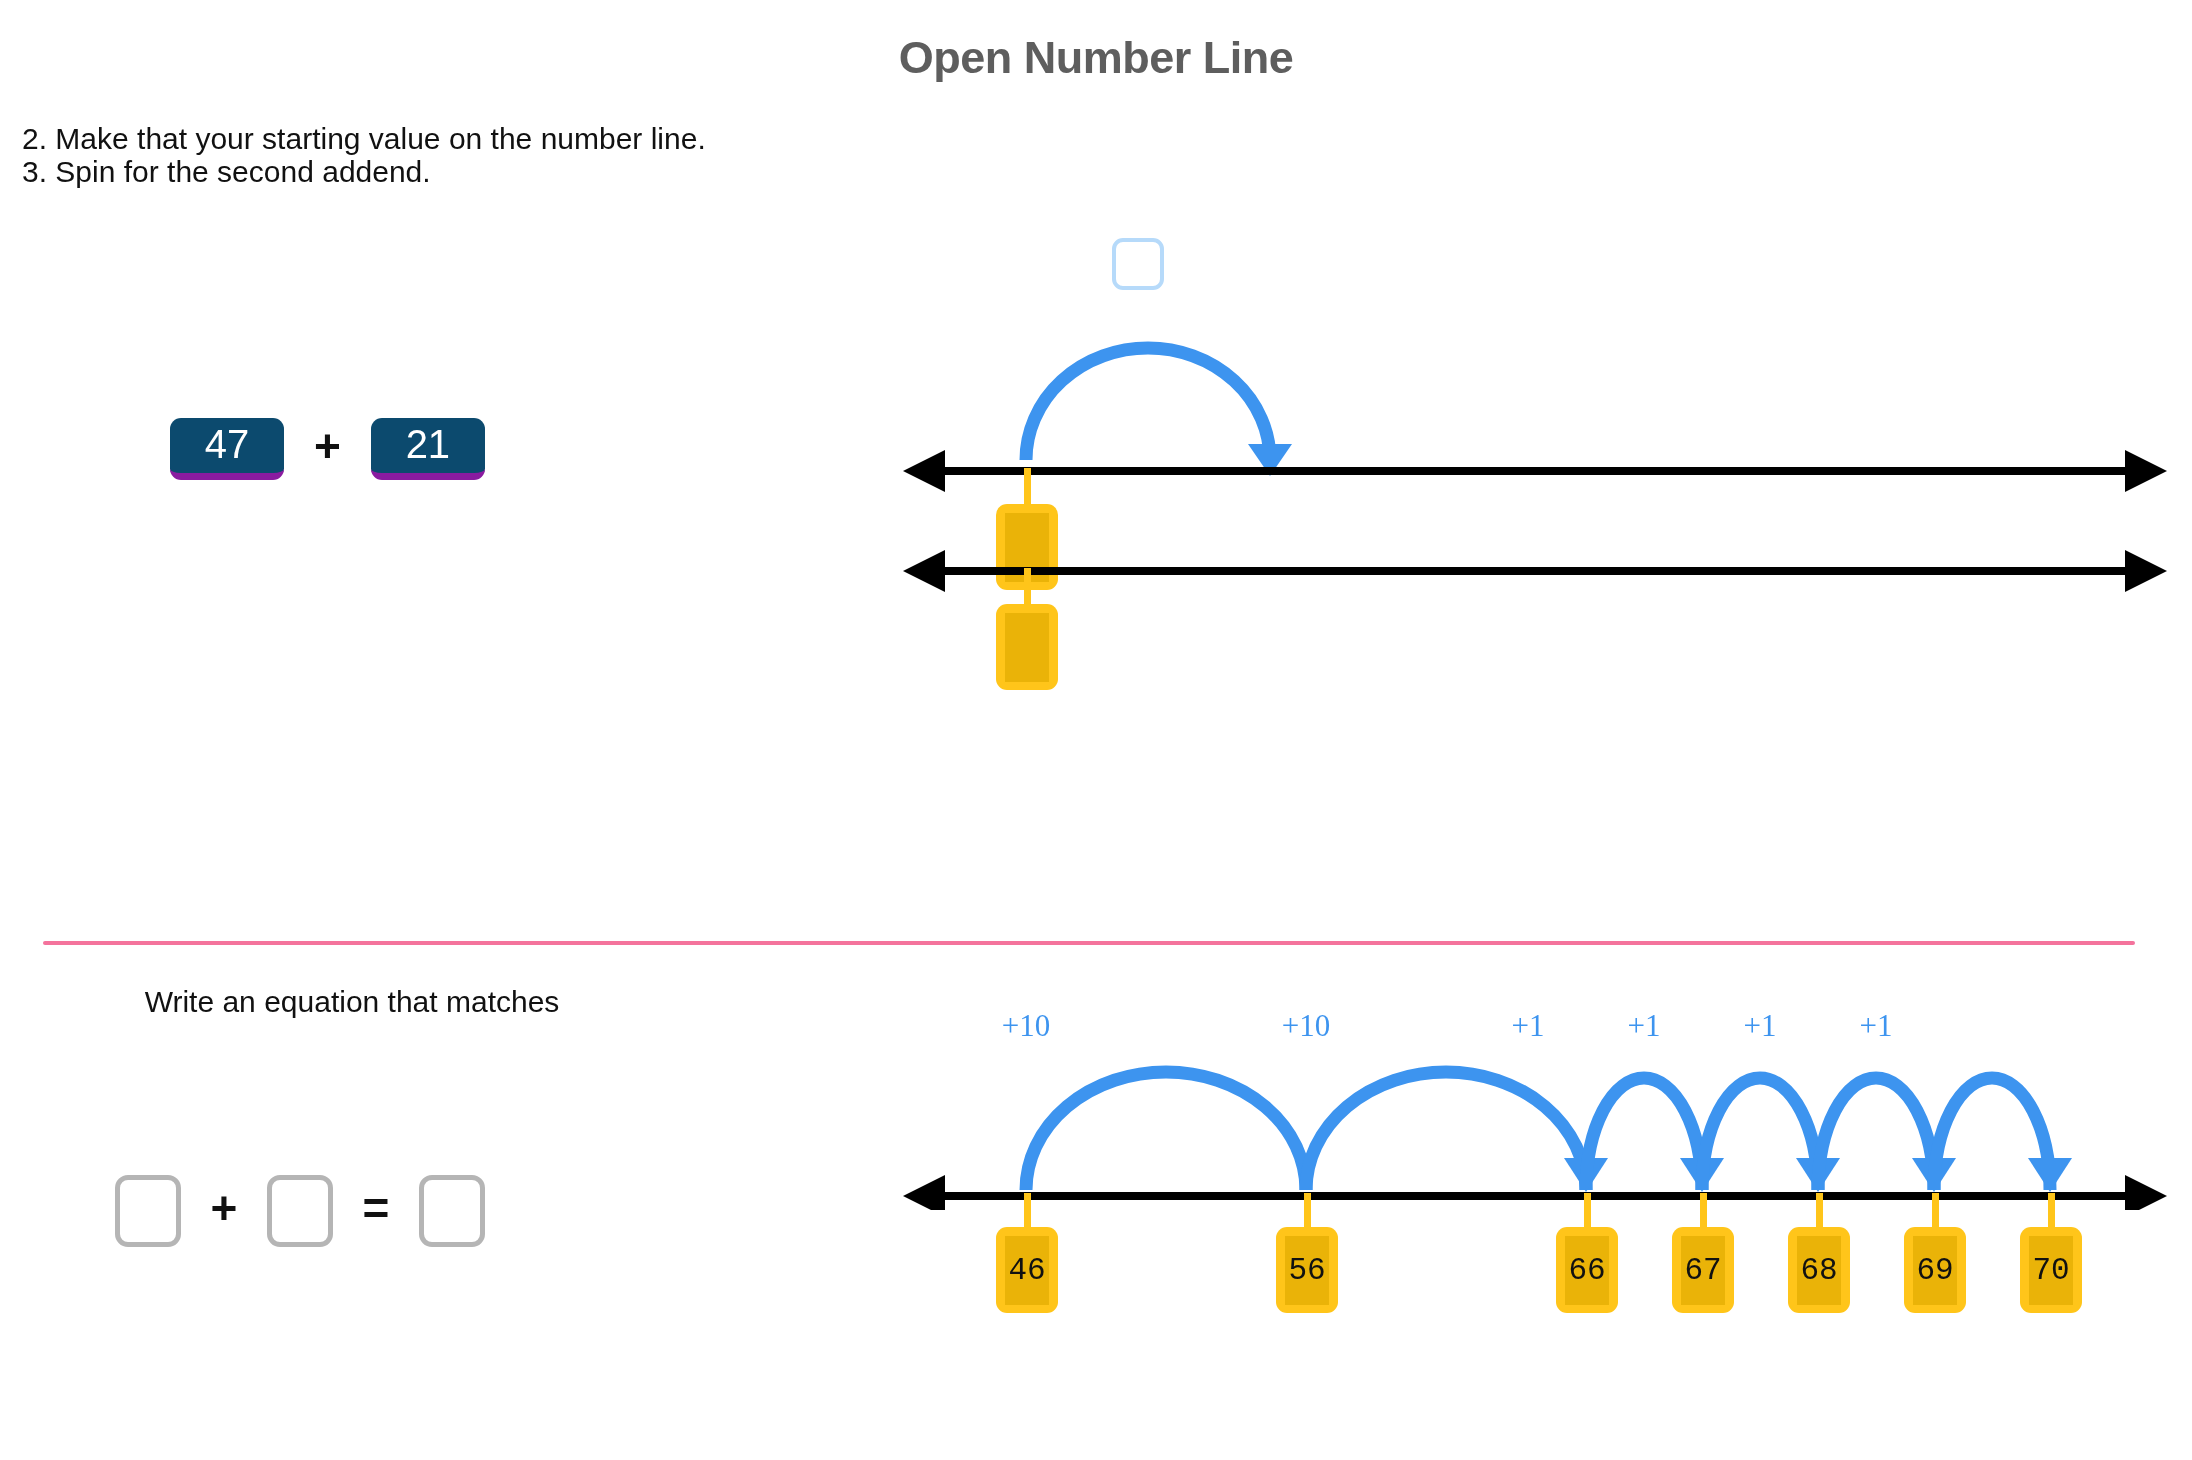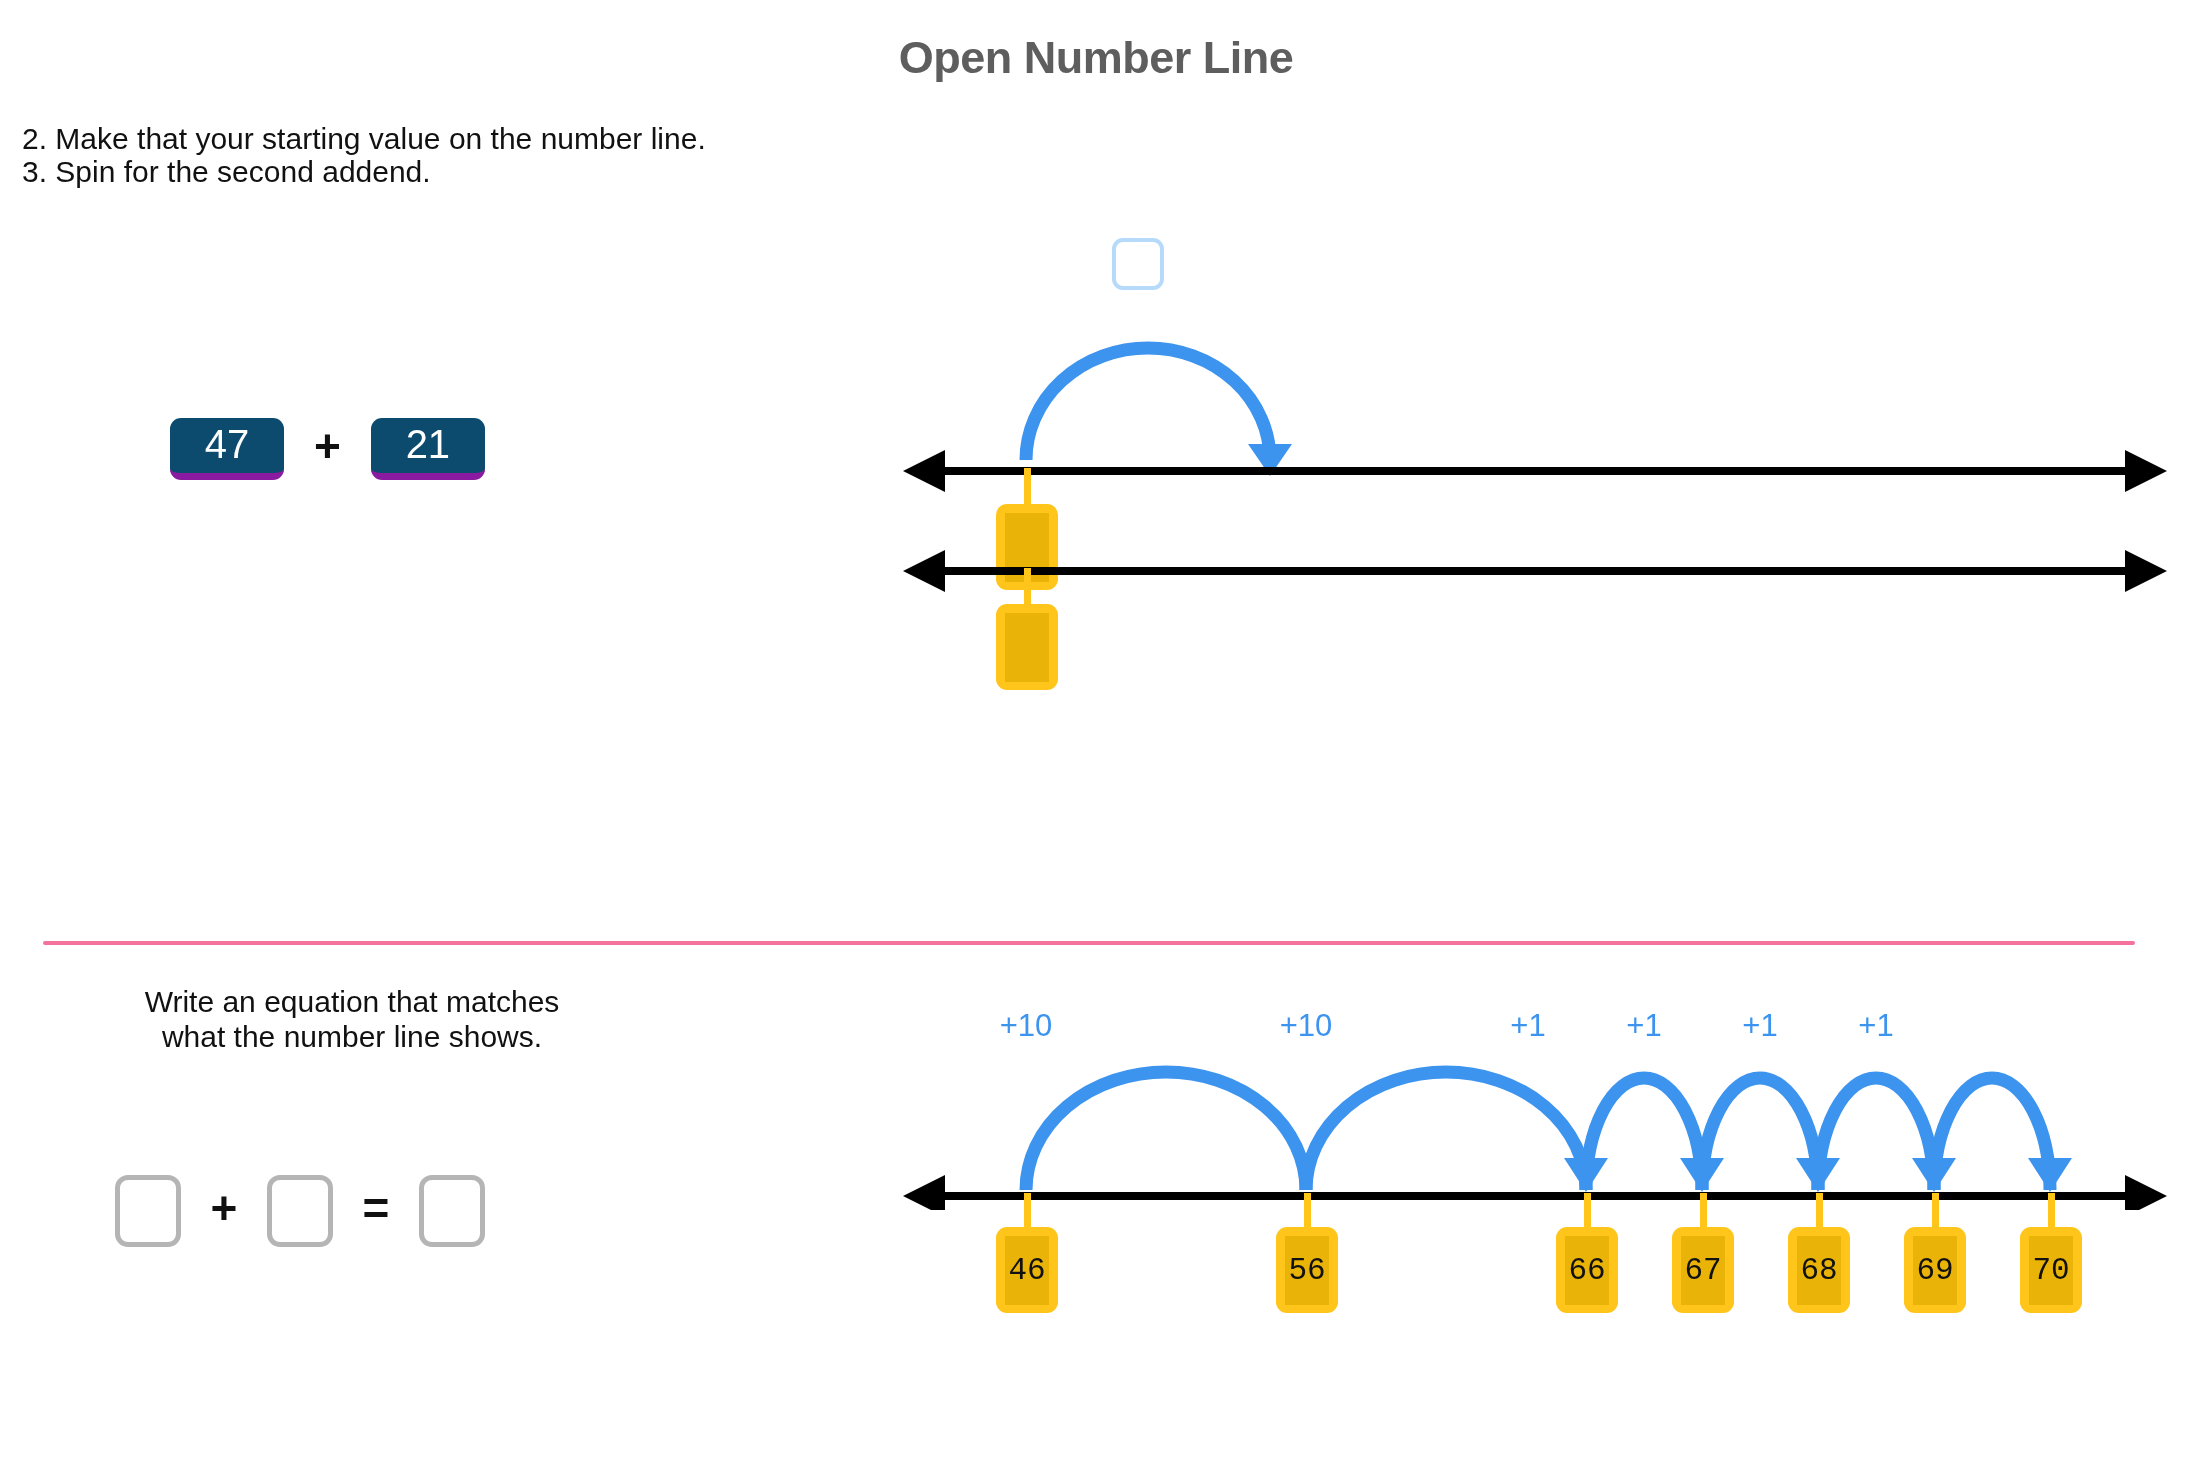"what the number line shows." span.l2 { html: <span>what the number line shows.</span> -> none }
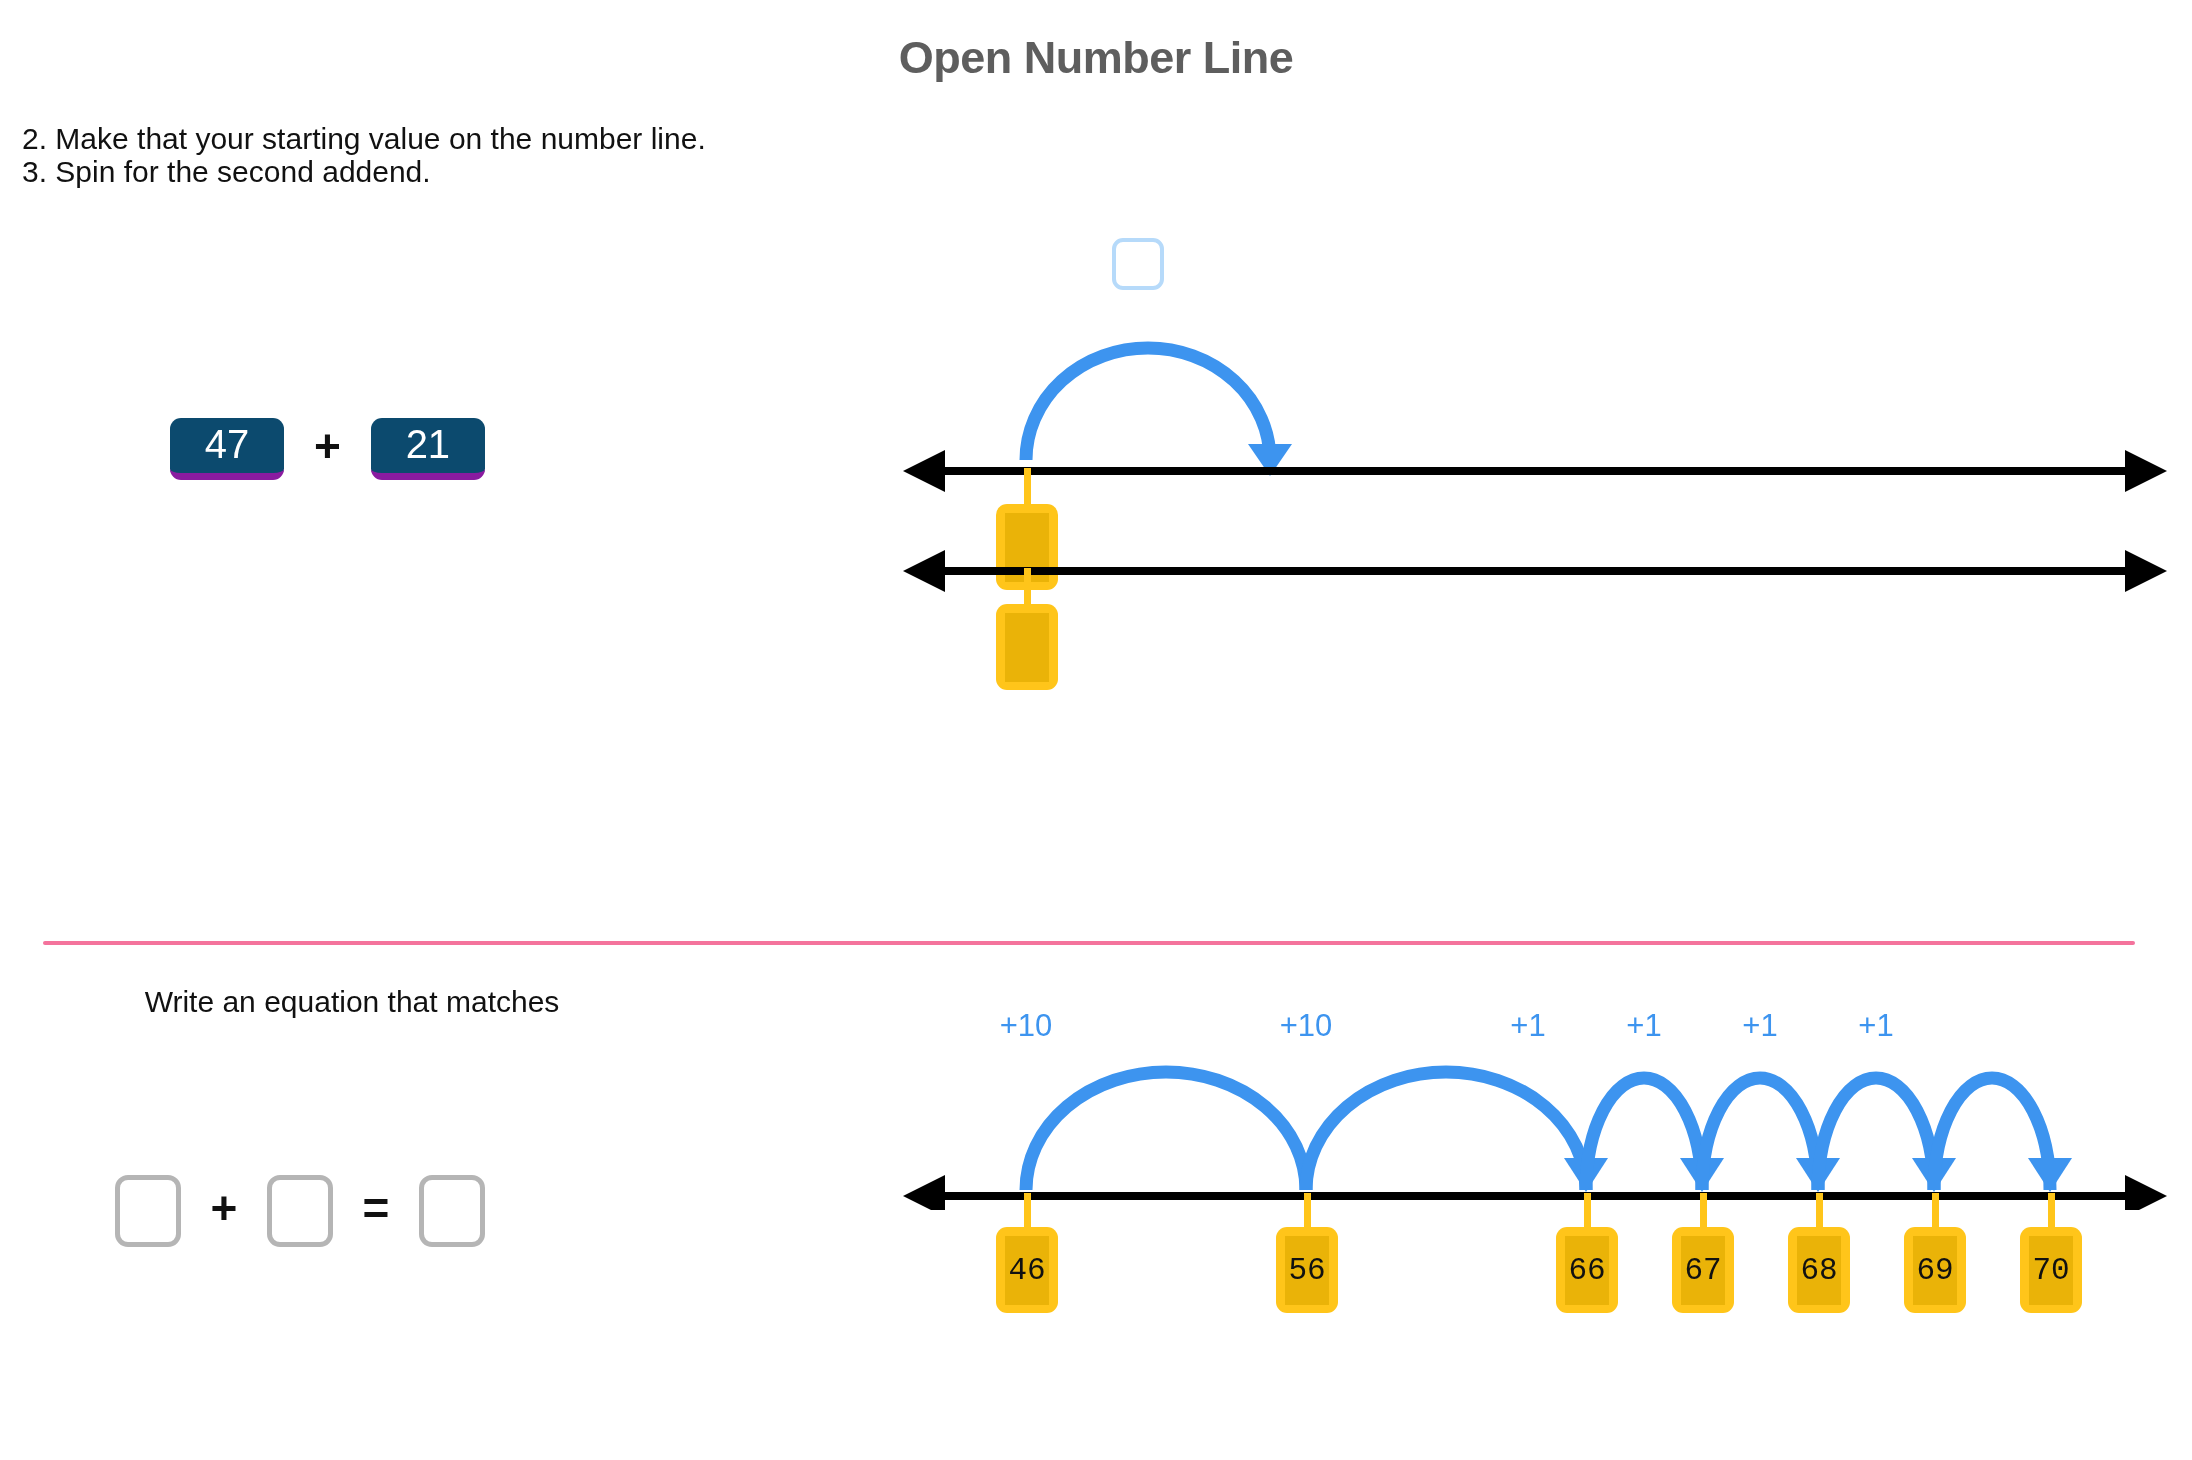"+10" .jump-label { font-family: none -> Liberation Serif, serif }
